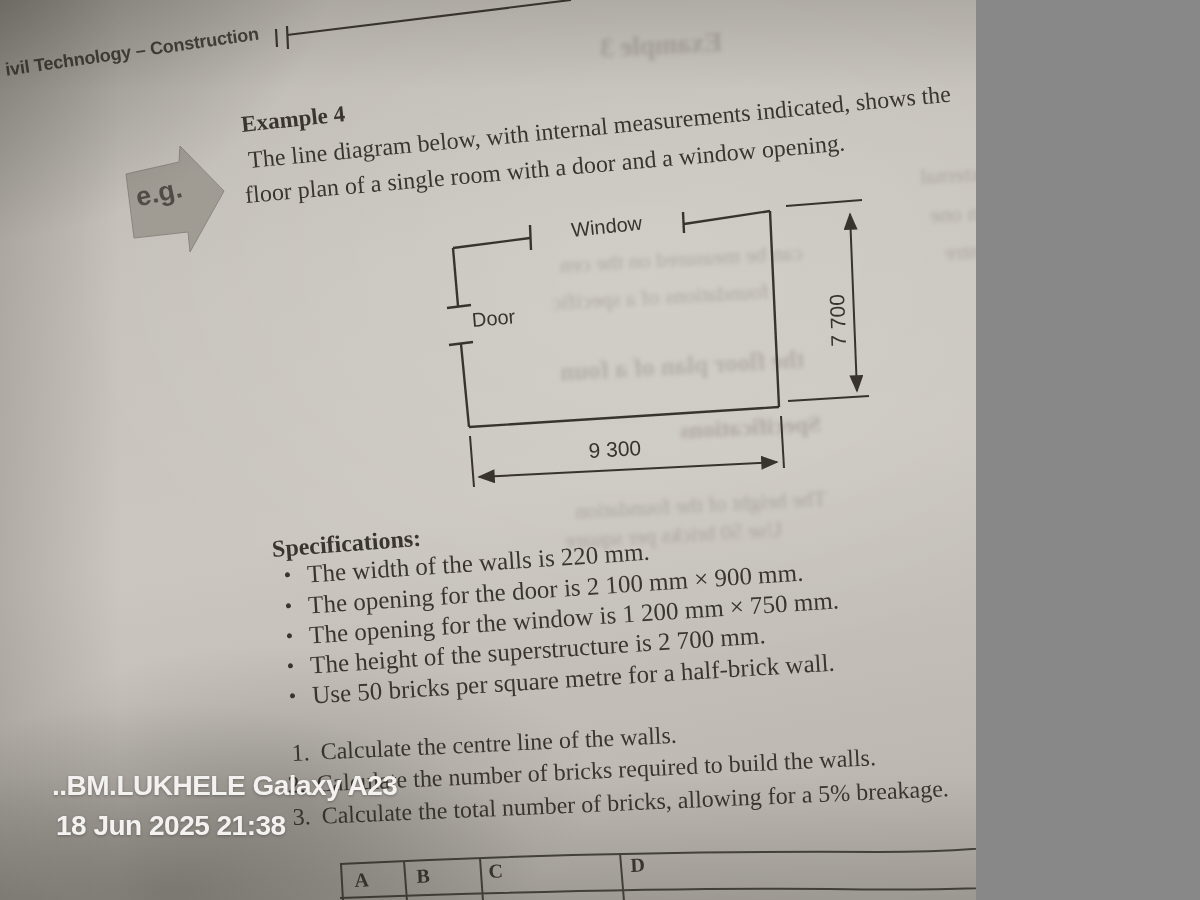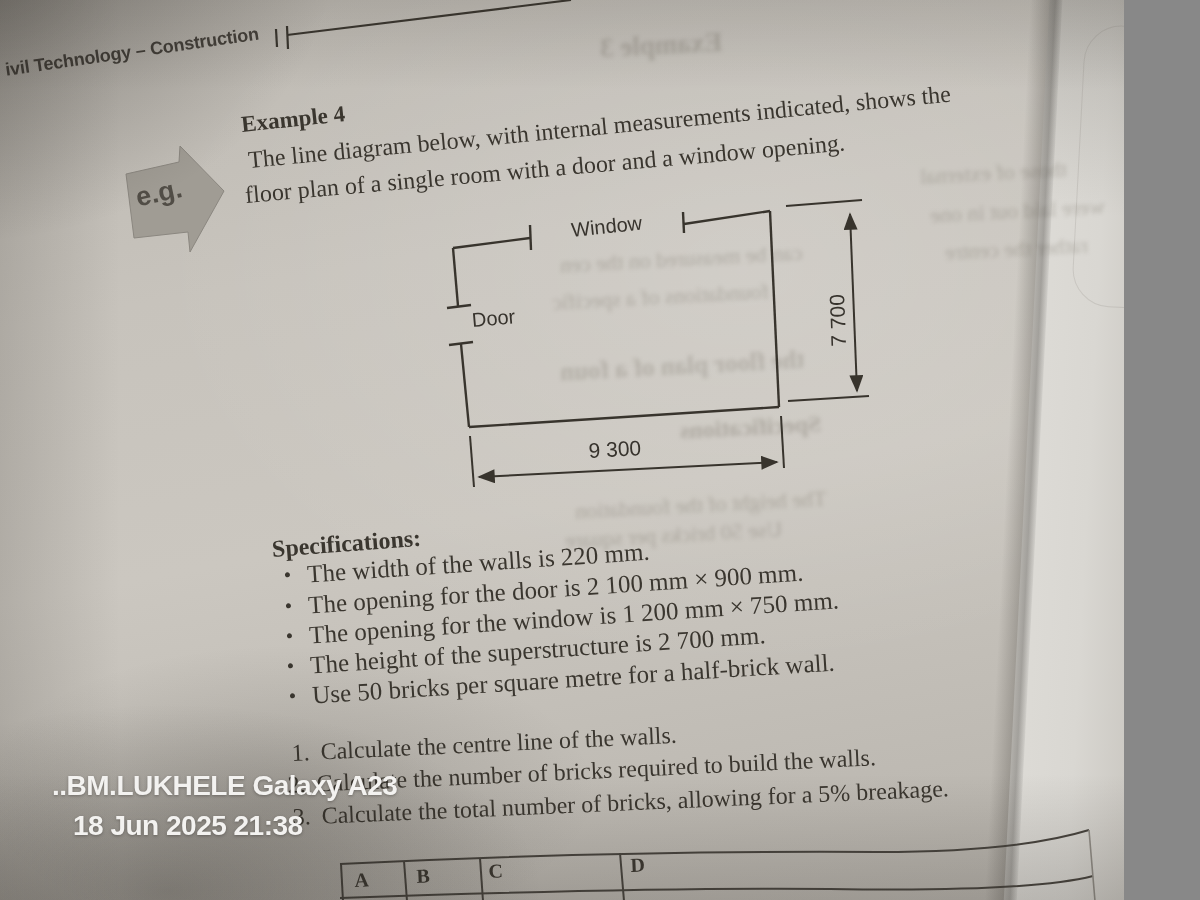"..BM.LUKHELE Galaxy A23" #canvas { width: 1124px -> 976px }
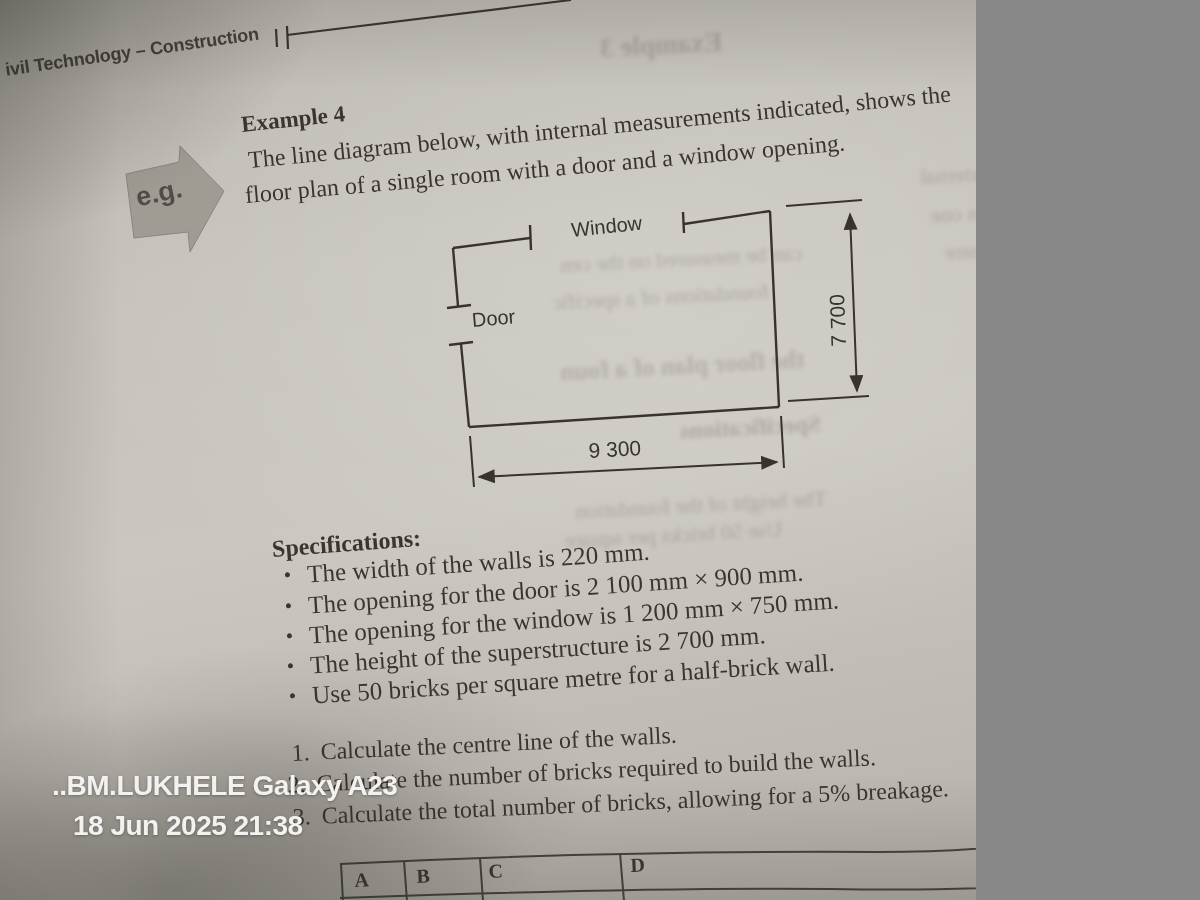"18 Jun 2025 21:38" #wm-2 { margin-left: 17px -> none }
